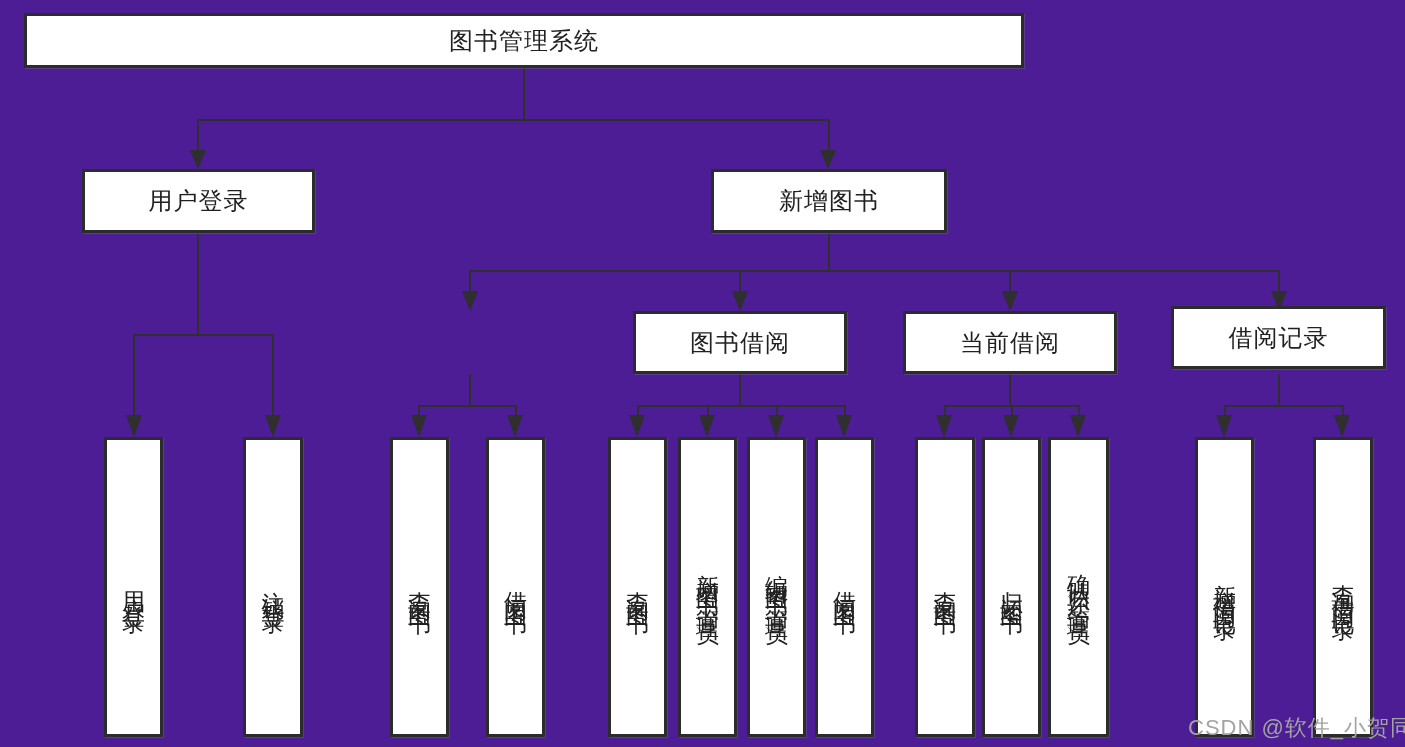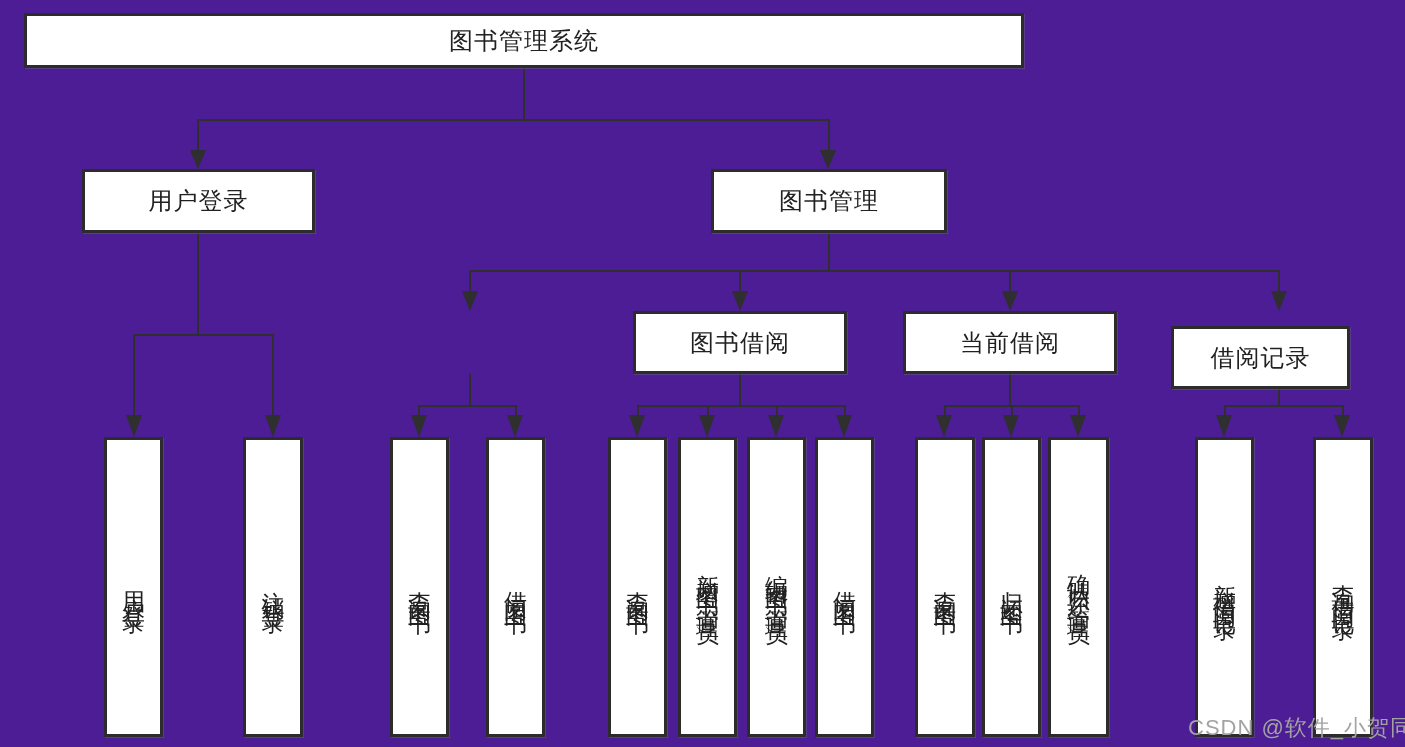"图书管理" span { text: 图书管理 -> 新增图书 }
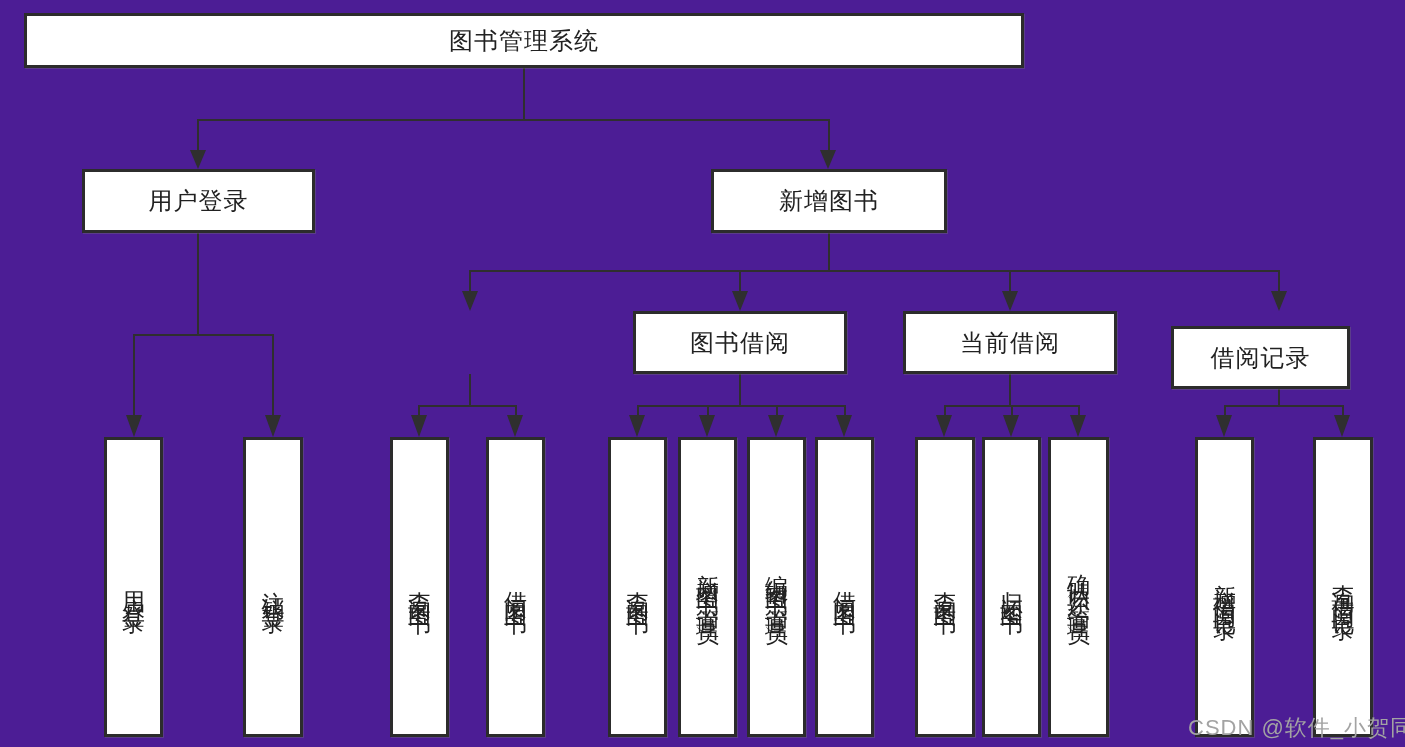"借阅记录" div.box { top: 326px -> 306px; width: 179px -> 215px }
